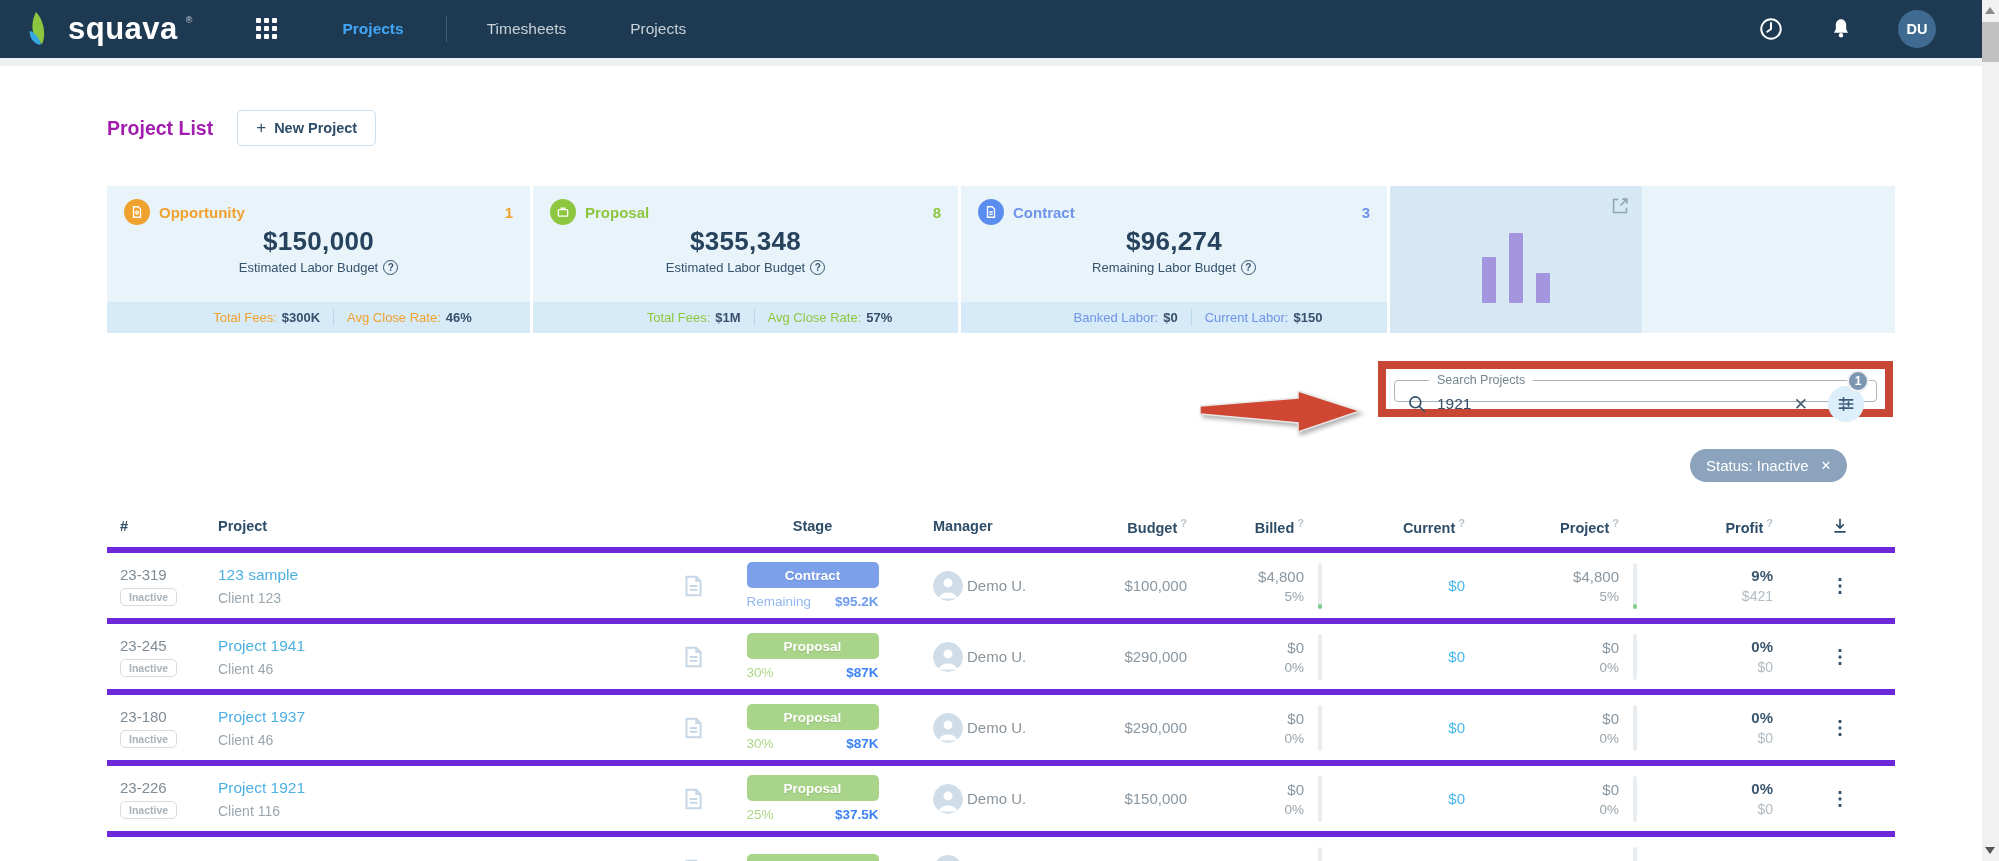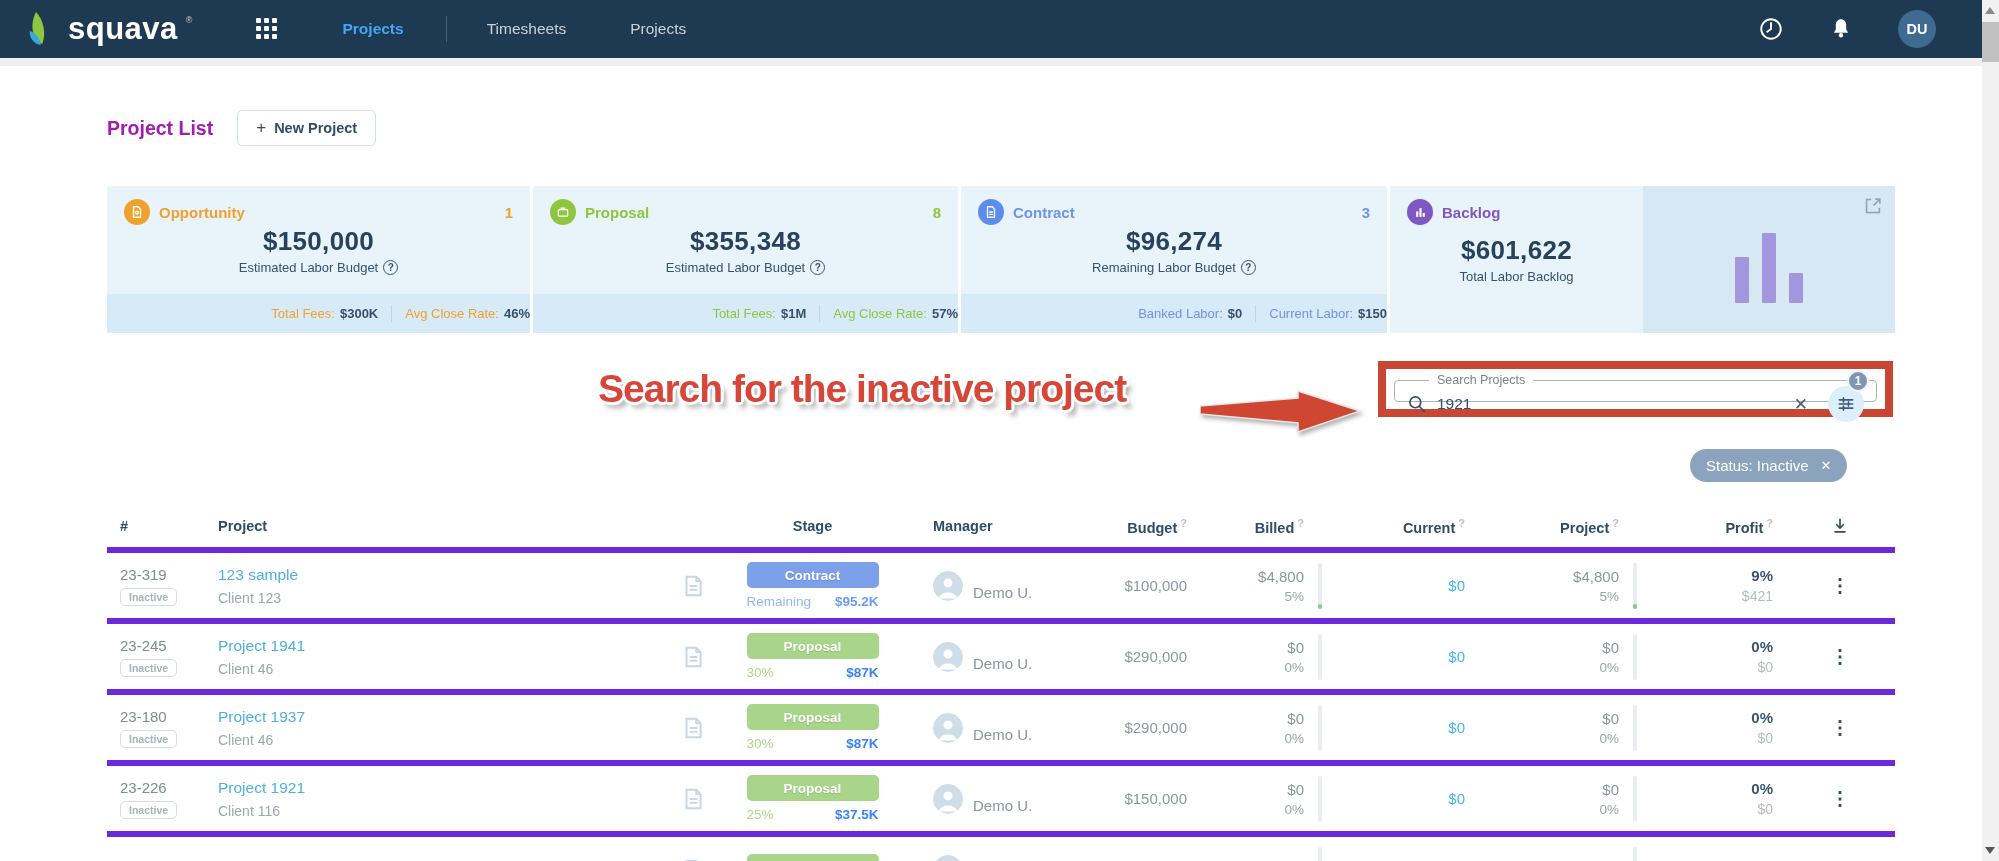"Backlog" div.backlog-left { html: <div> <div> <span> <svg> <rect></rect> <rect></rect> <rect></rect> </svg> </span> <span>Backlog</span> </div> <div>$601,622</div> <div> <span>Total Labor Backlog</span> </div> </div> -> none }
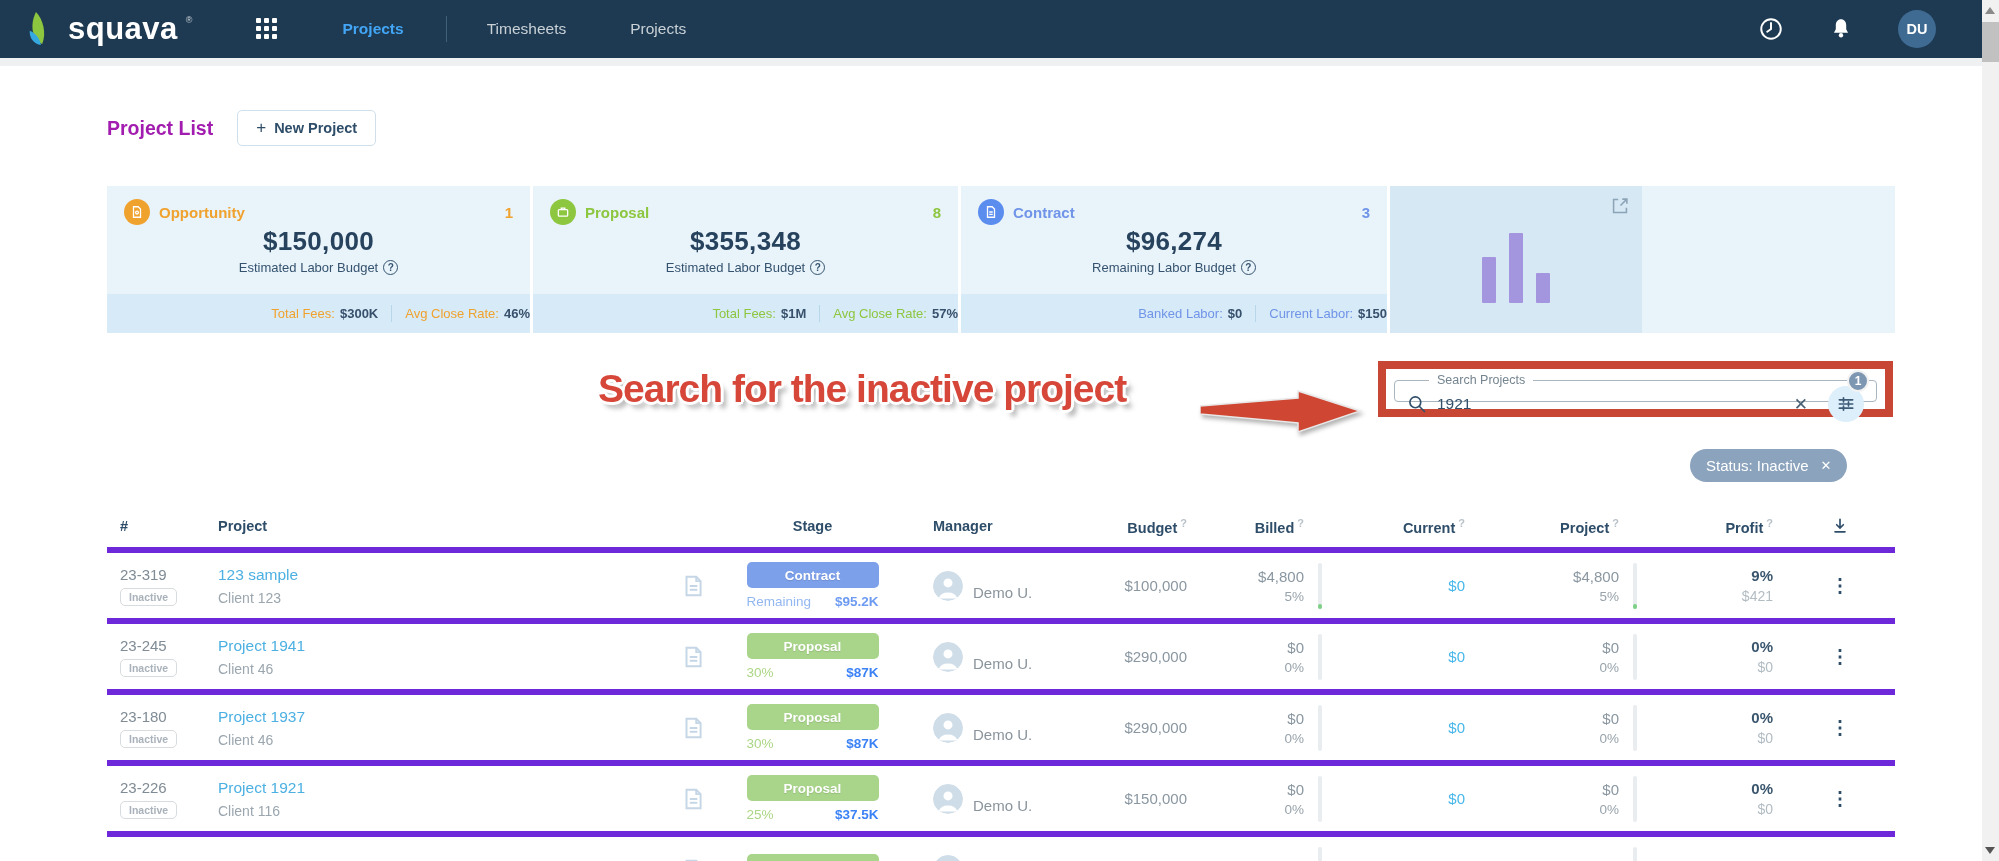"Total Fees:" .card-foot { height: 39px -> 31px; justify-content: flex-end -> center }
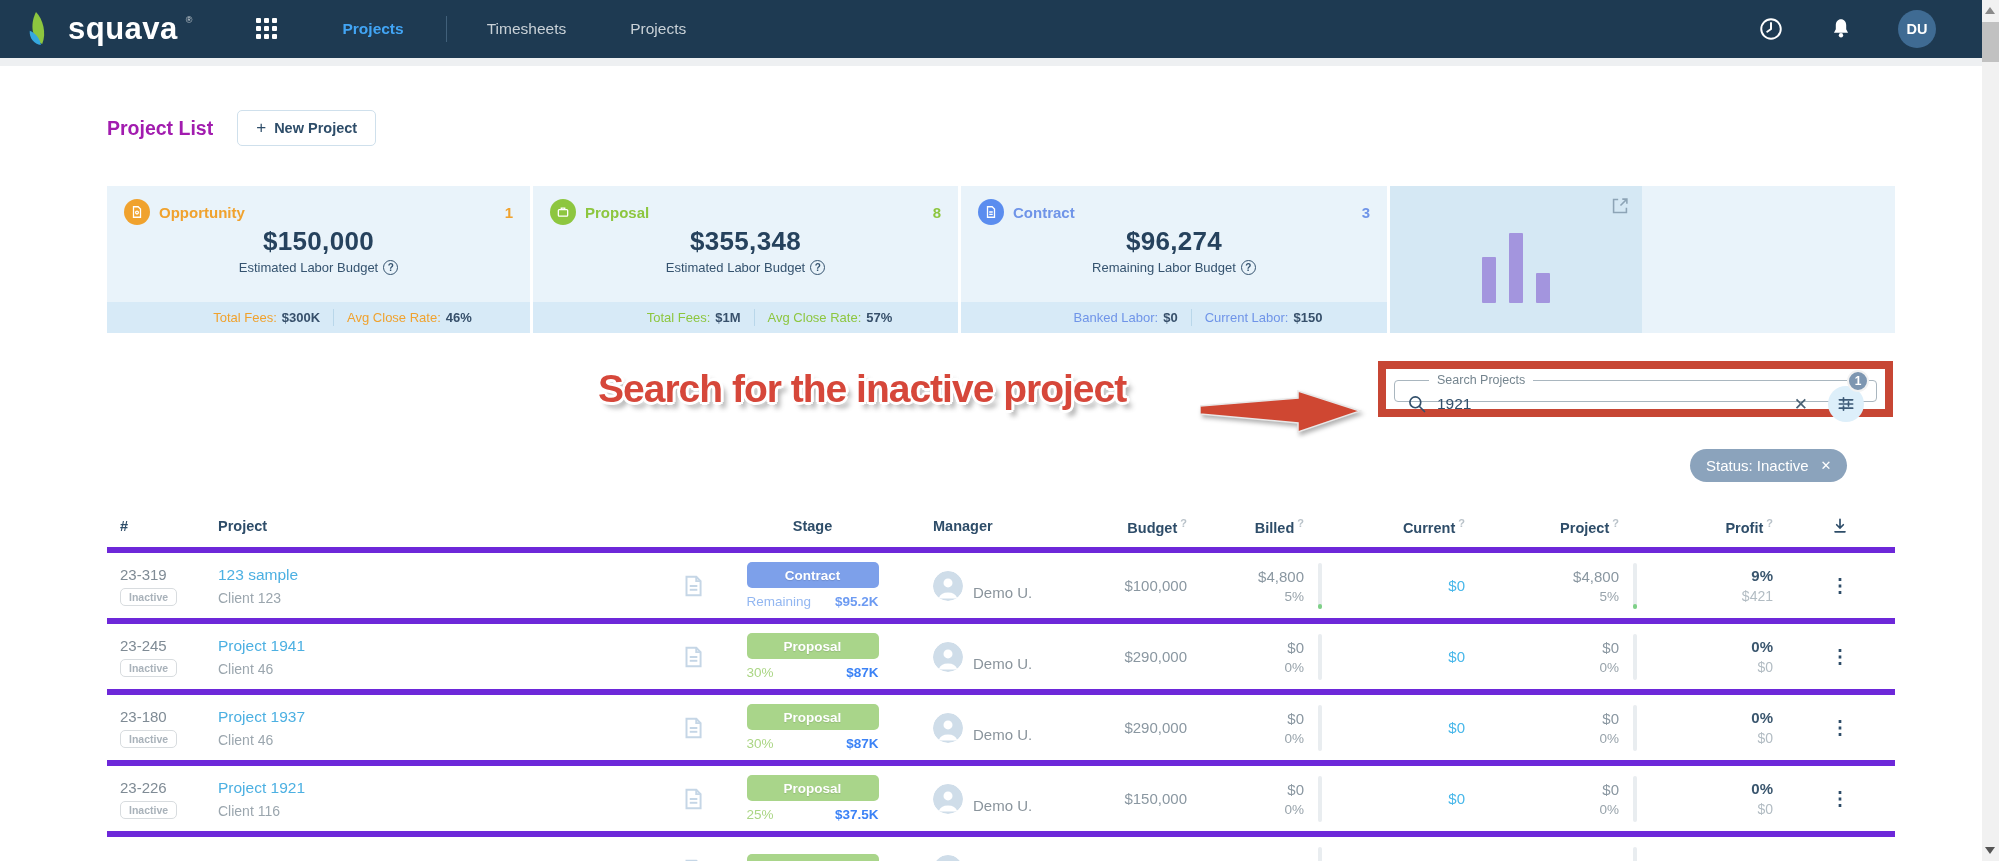"Search for the inactive project" div.annotation { html: <div>Search for the inactive project</div> -> none }
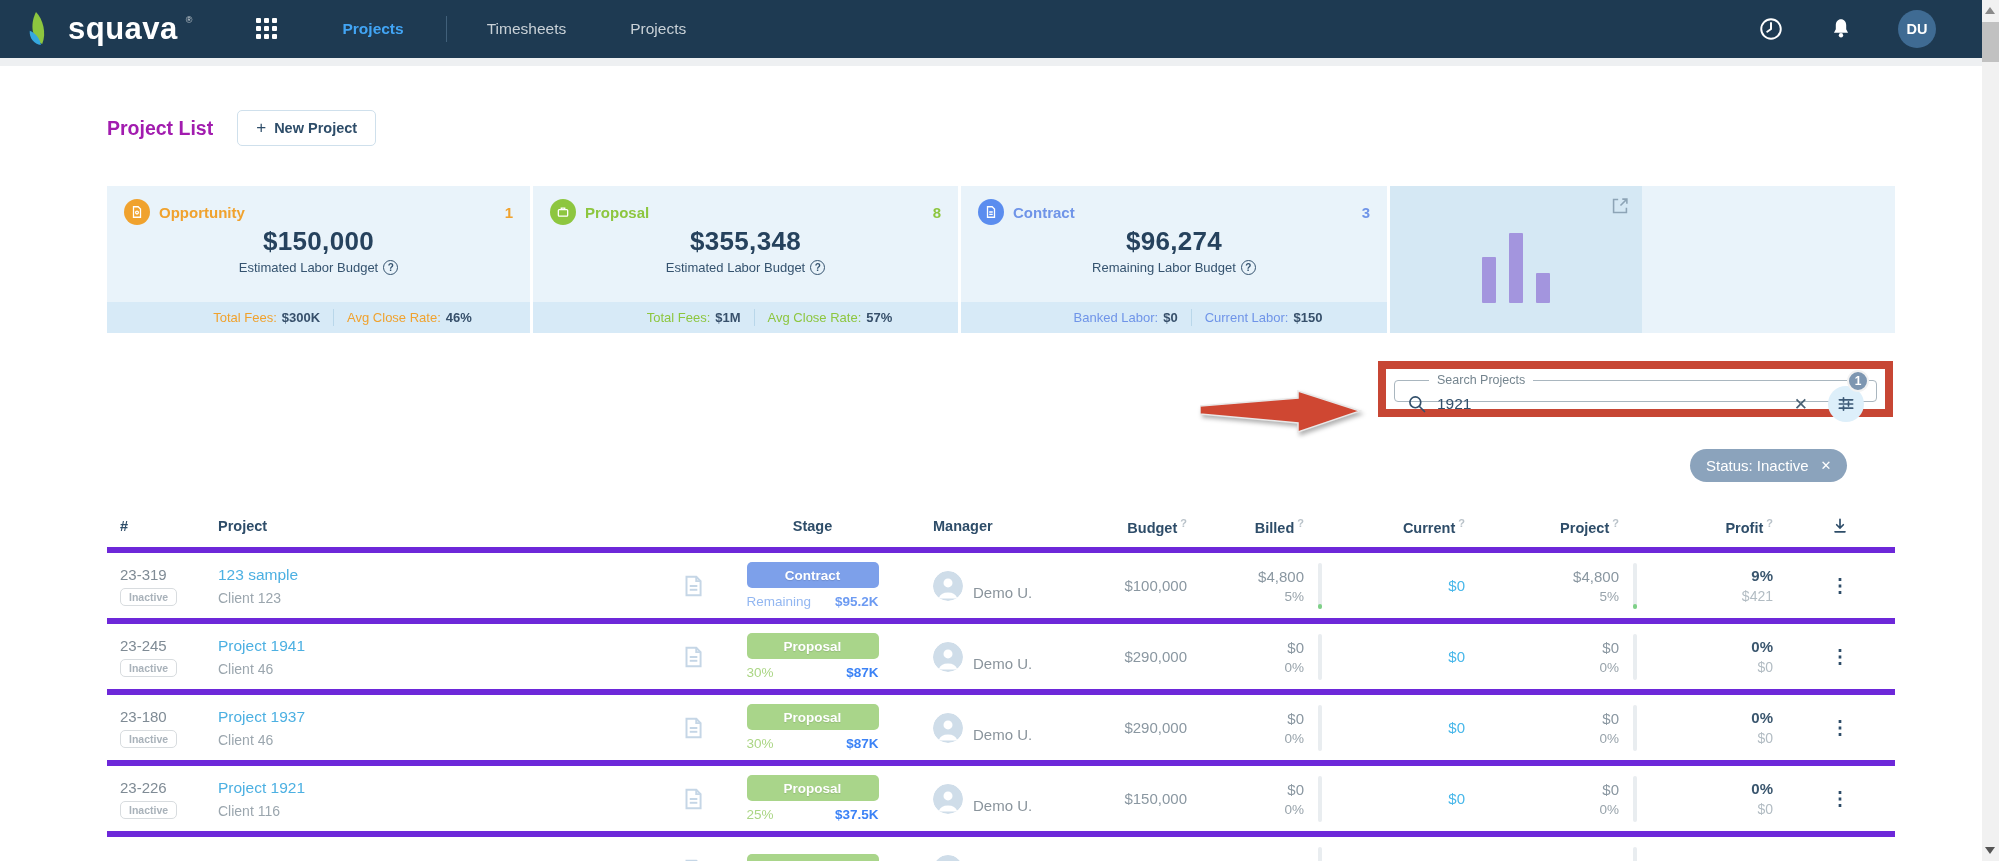"Demo U." .cell-manager { align-items: flex-end -> center; gap: 10px -> 4px }
